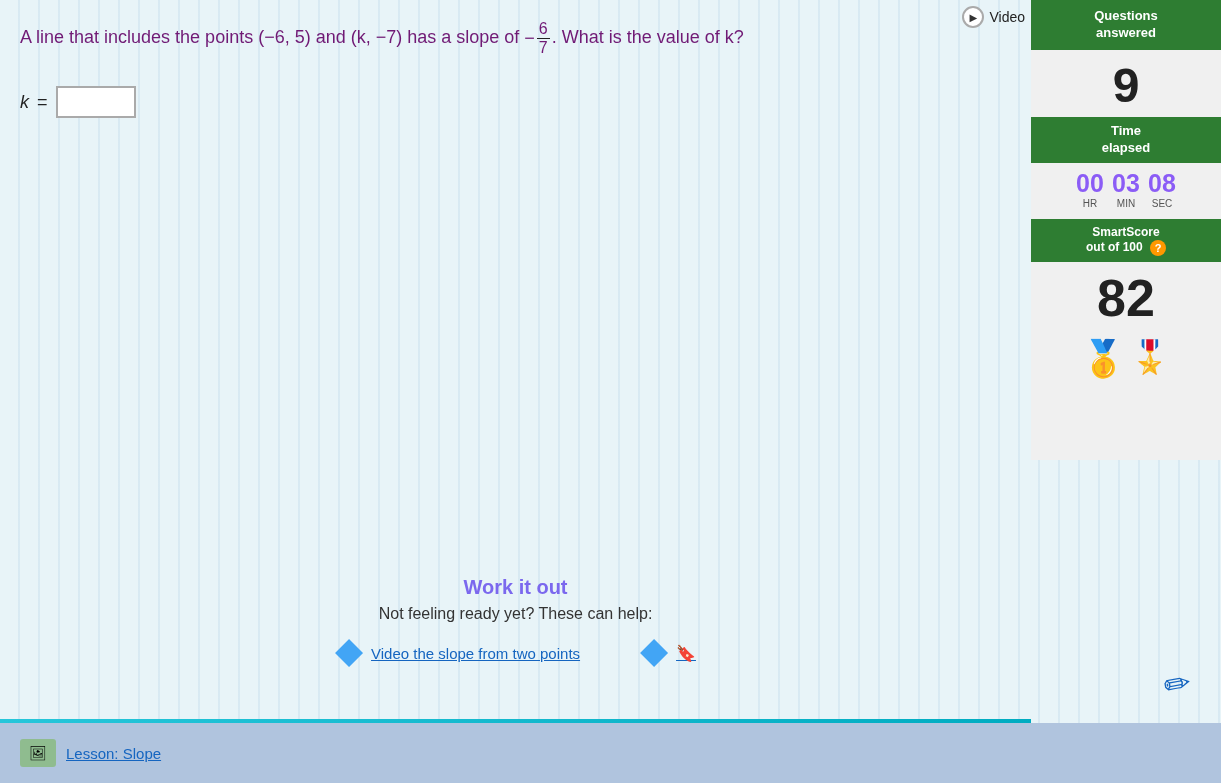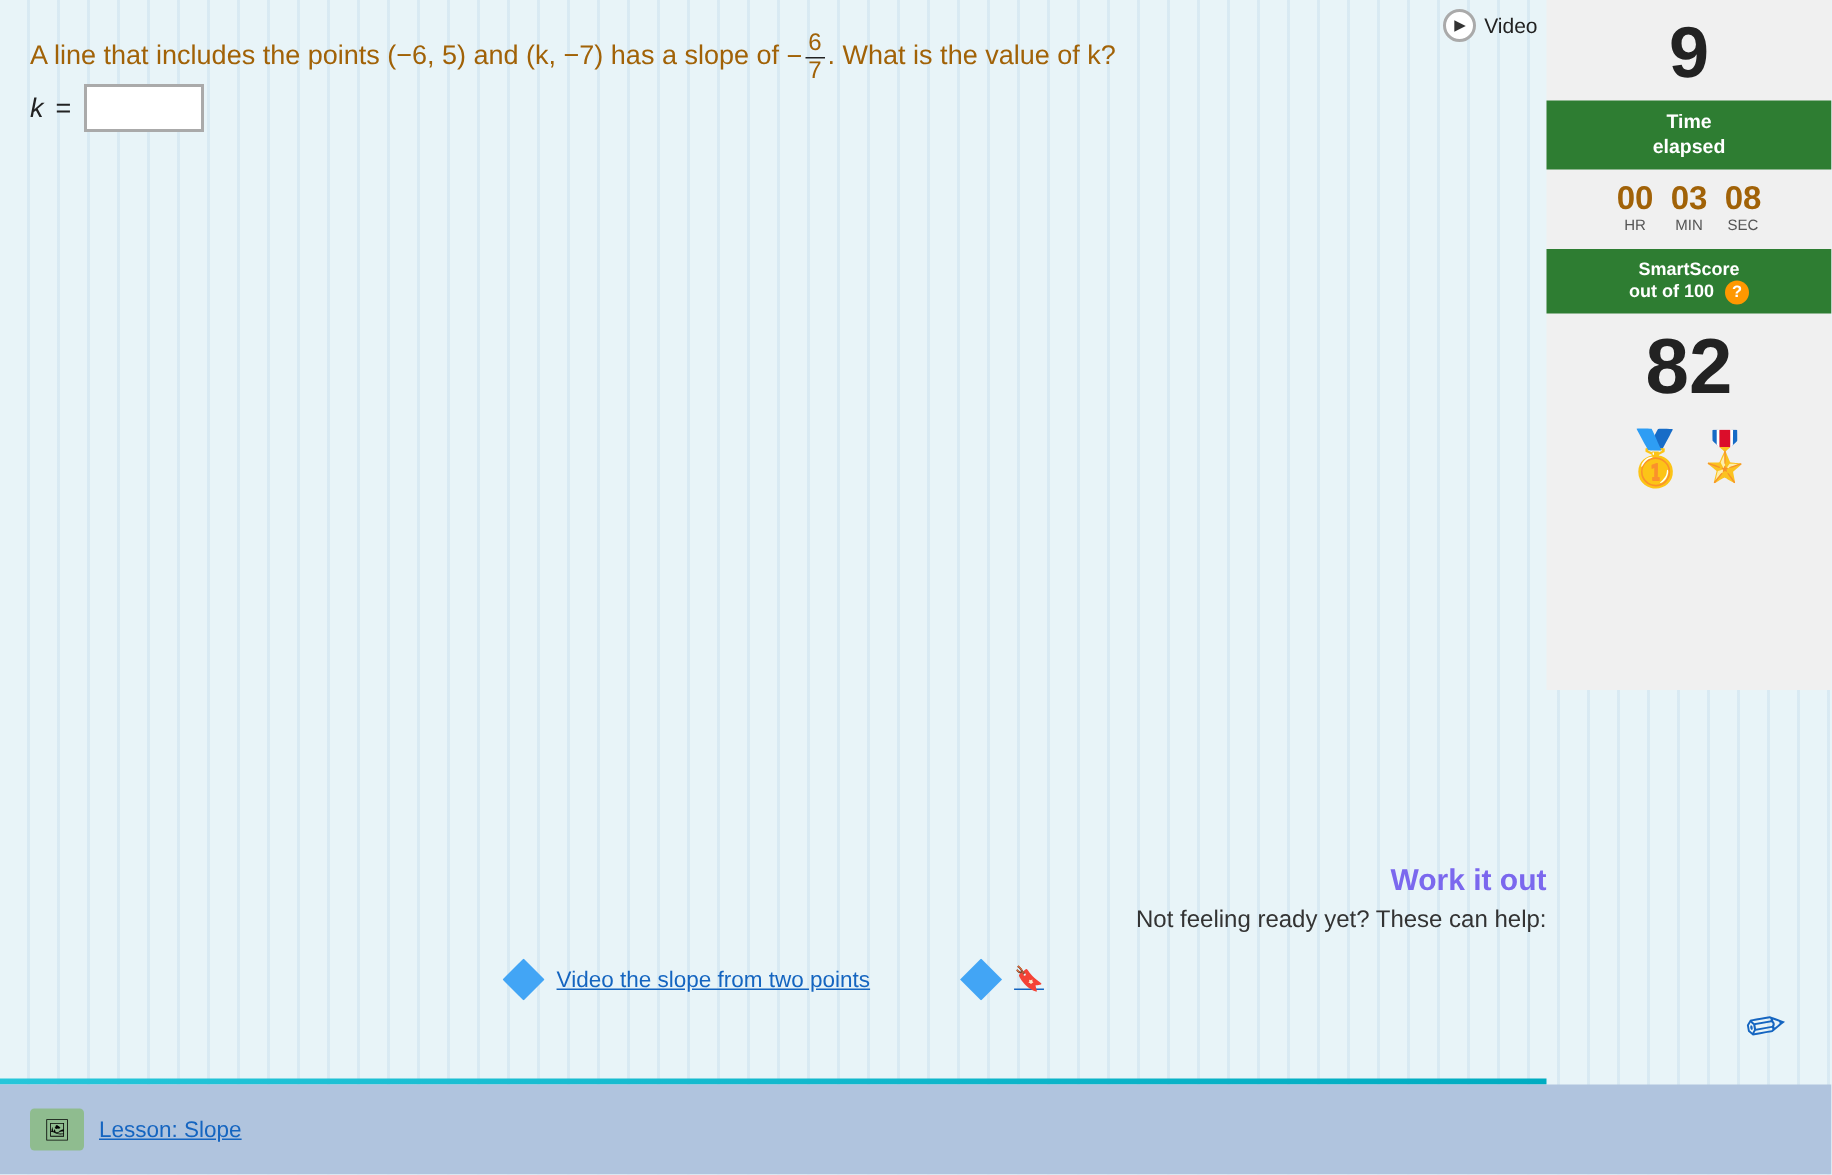"Questions" div.questions-answered-btn { html: none -> <div> <span>Questions answered</span> </div> }
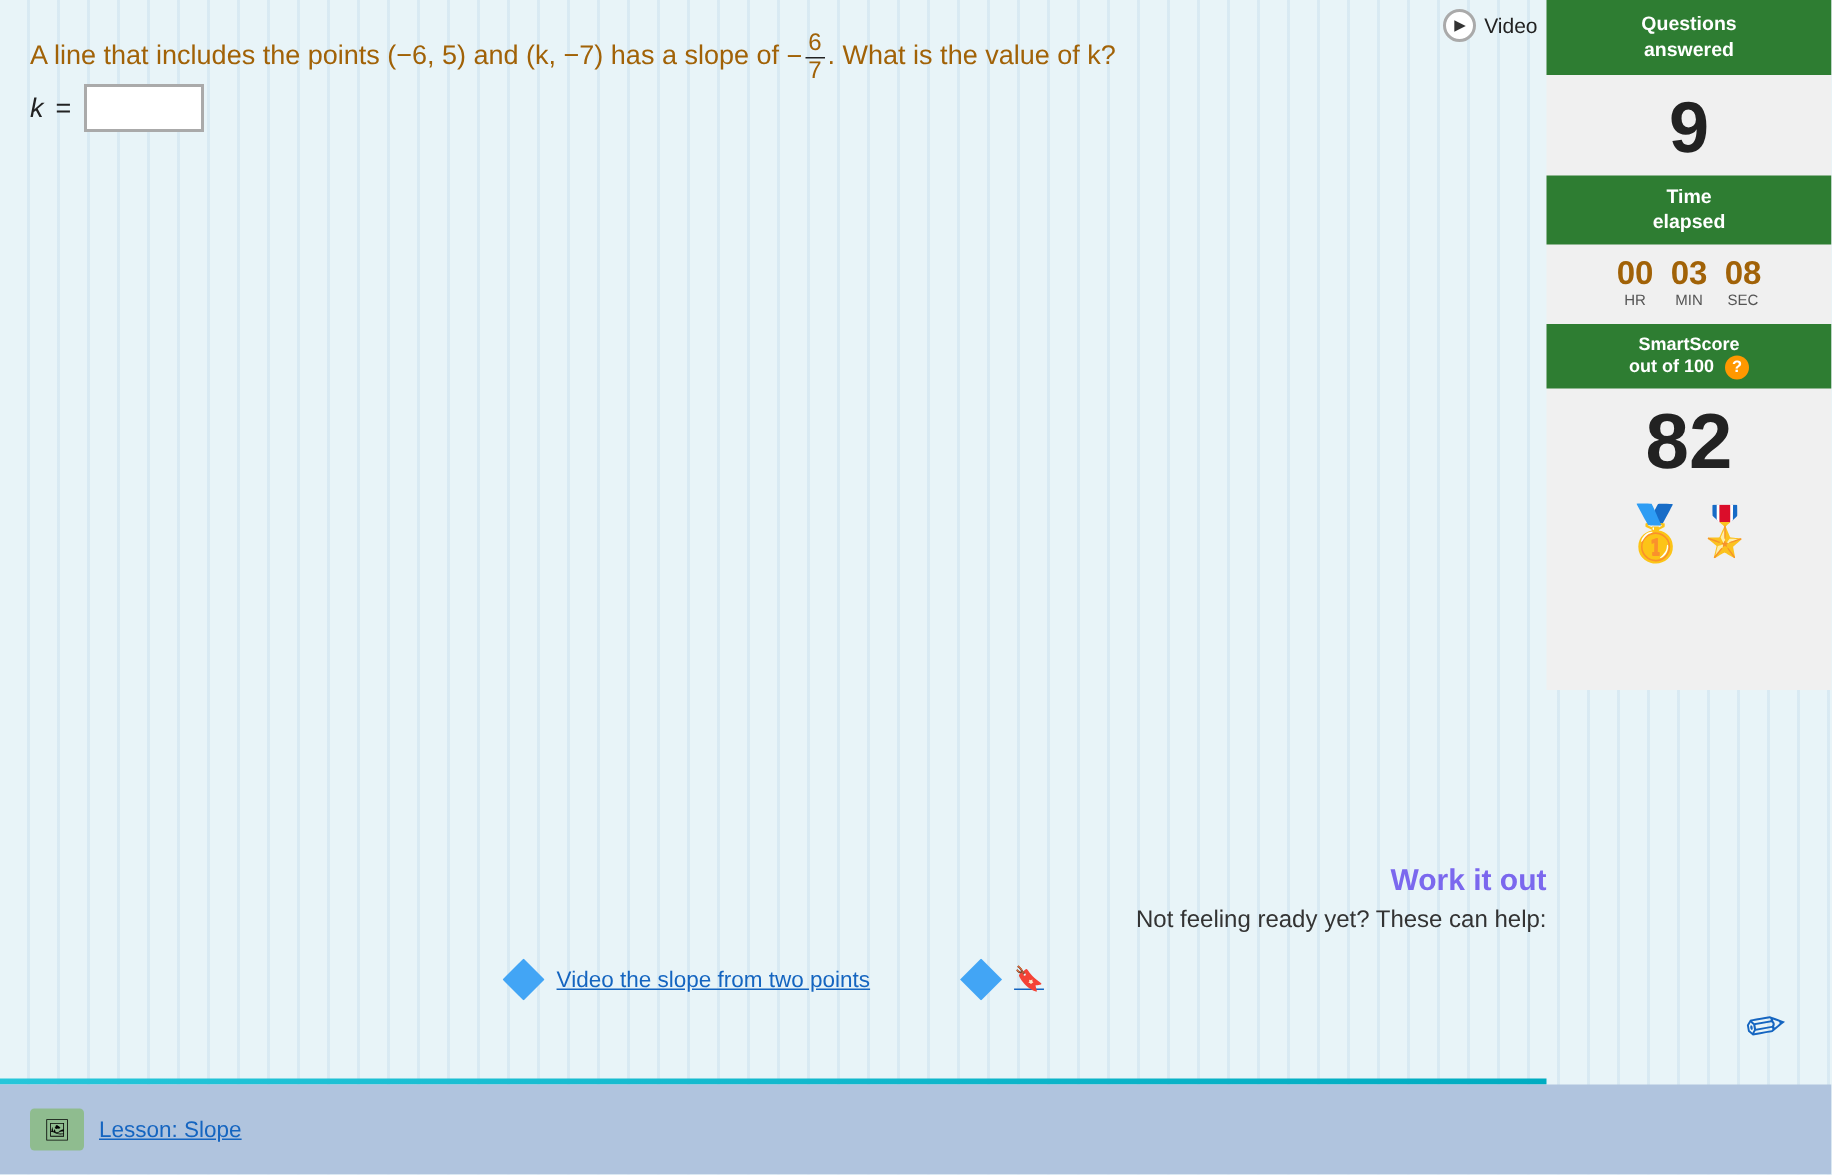"A line that includes the" .question-text { color: #a16207 -> #701a75; margin-bottom: 0 -> 30px }
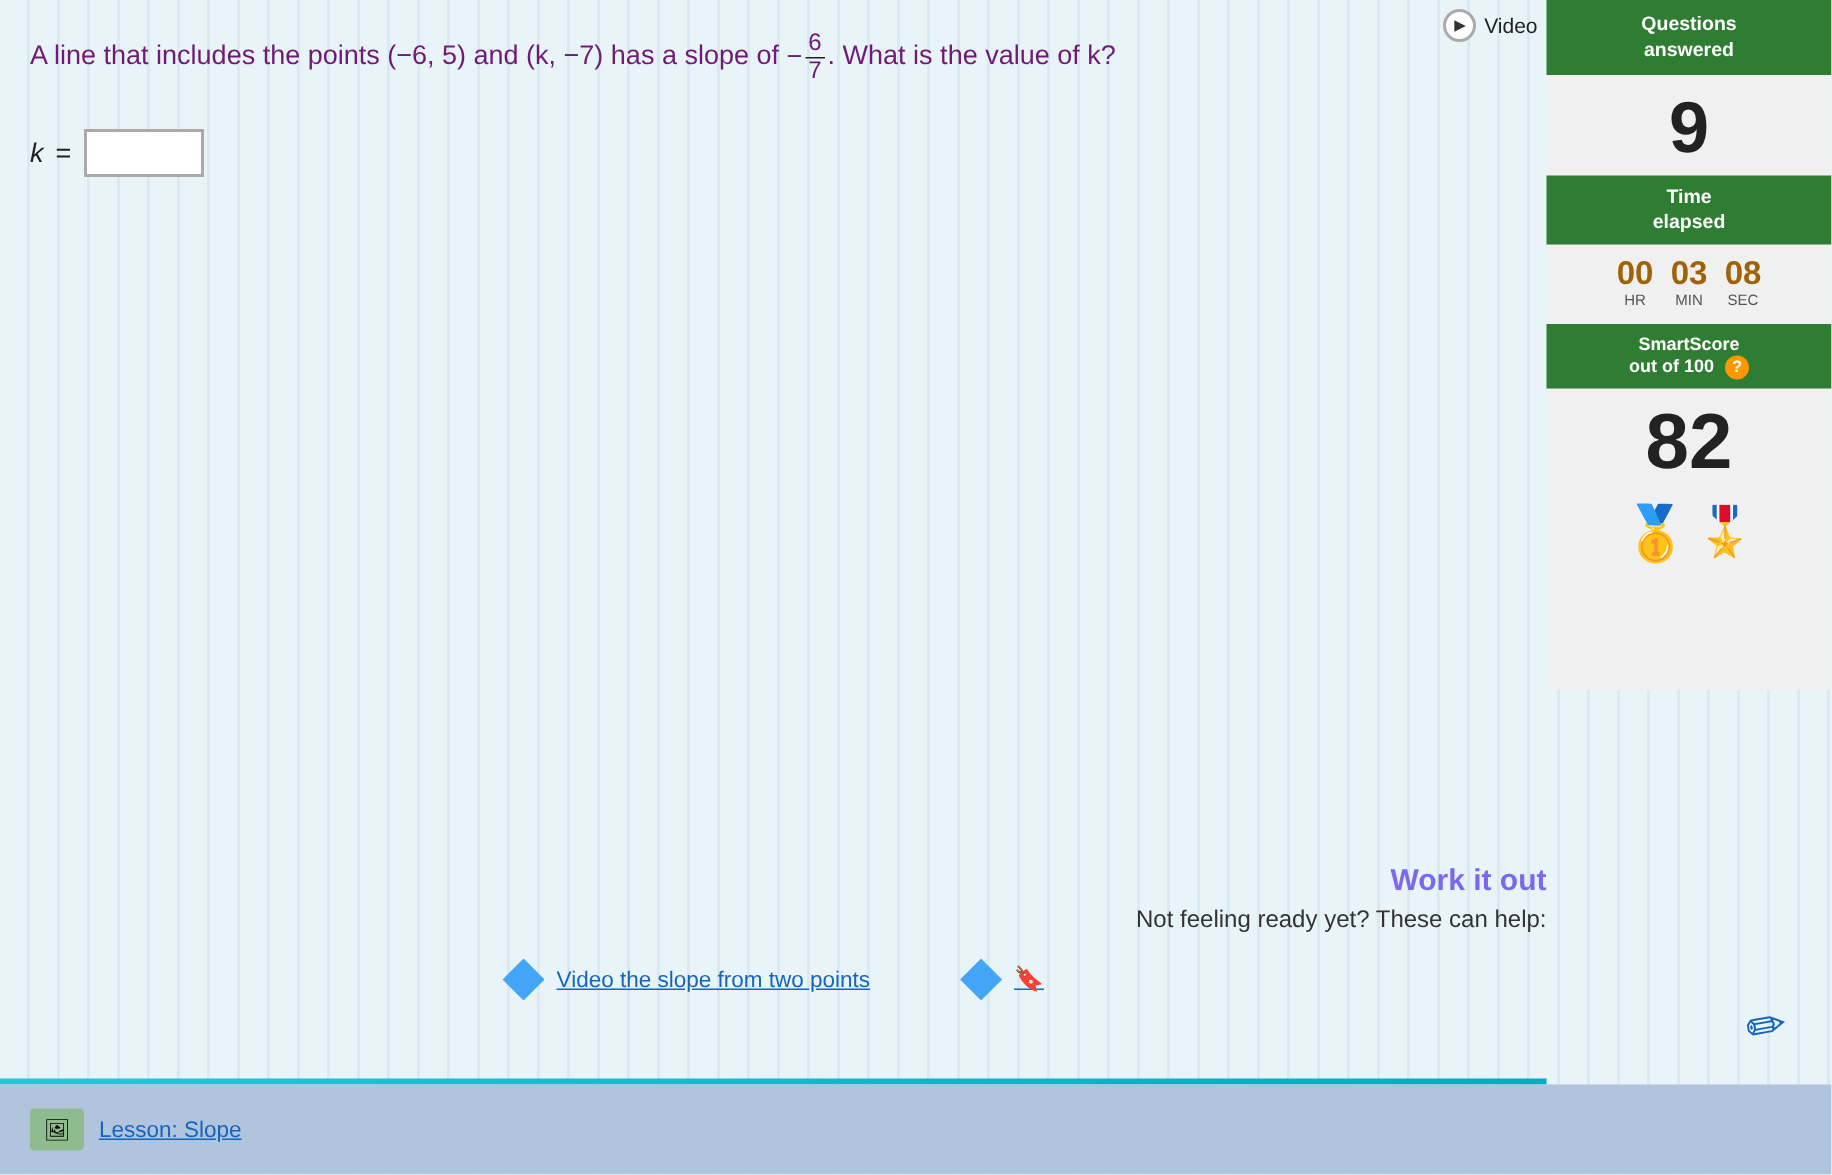"00" .time-number { color: #a16207 -> #8b5cf6; font-size: 22px -> 25px }
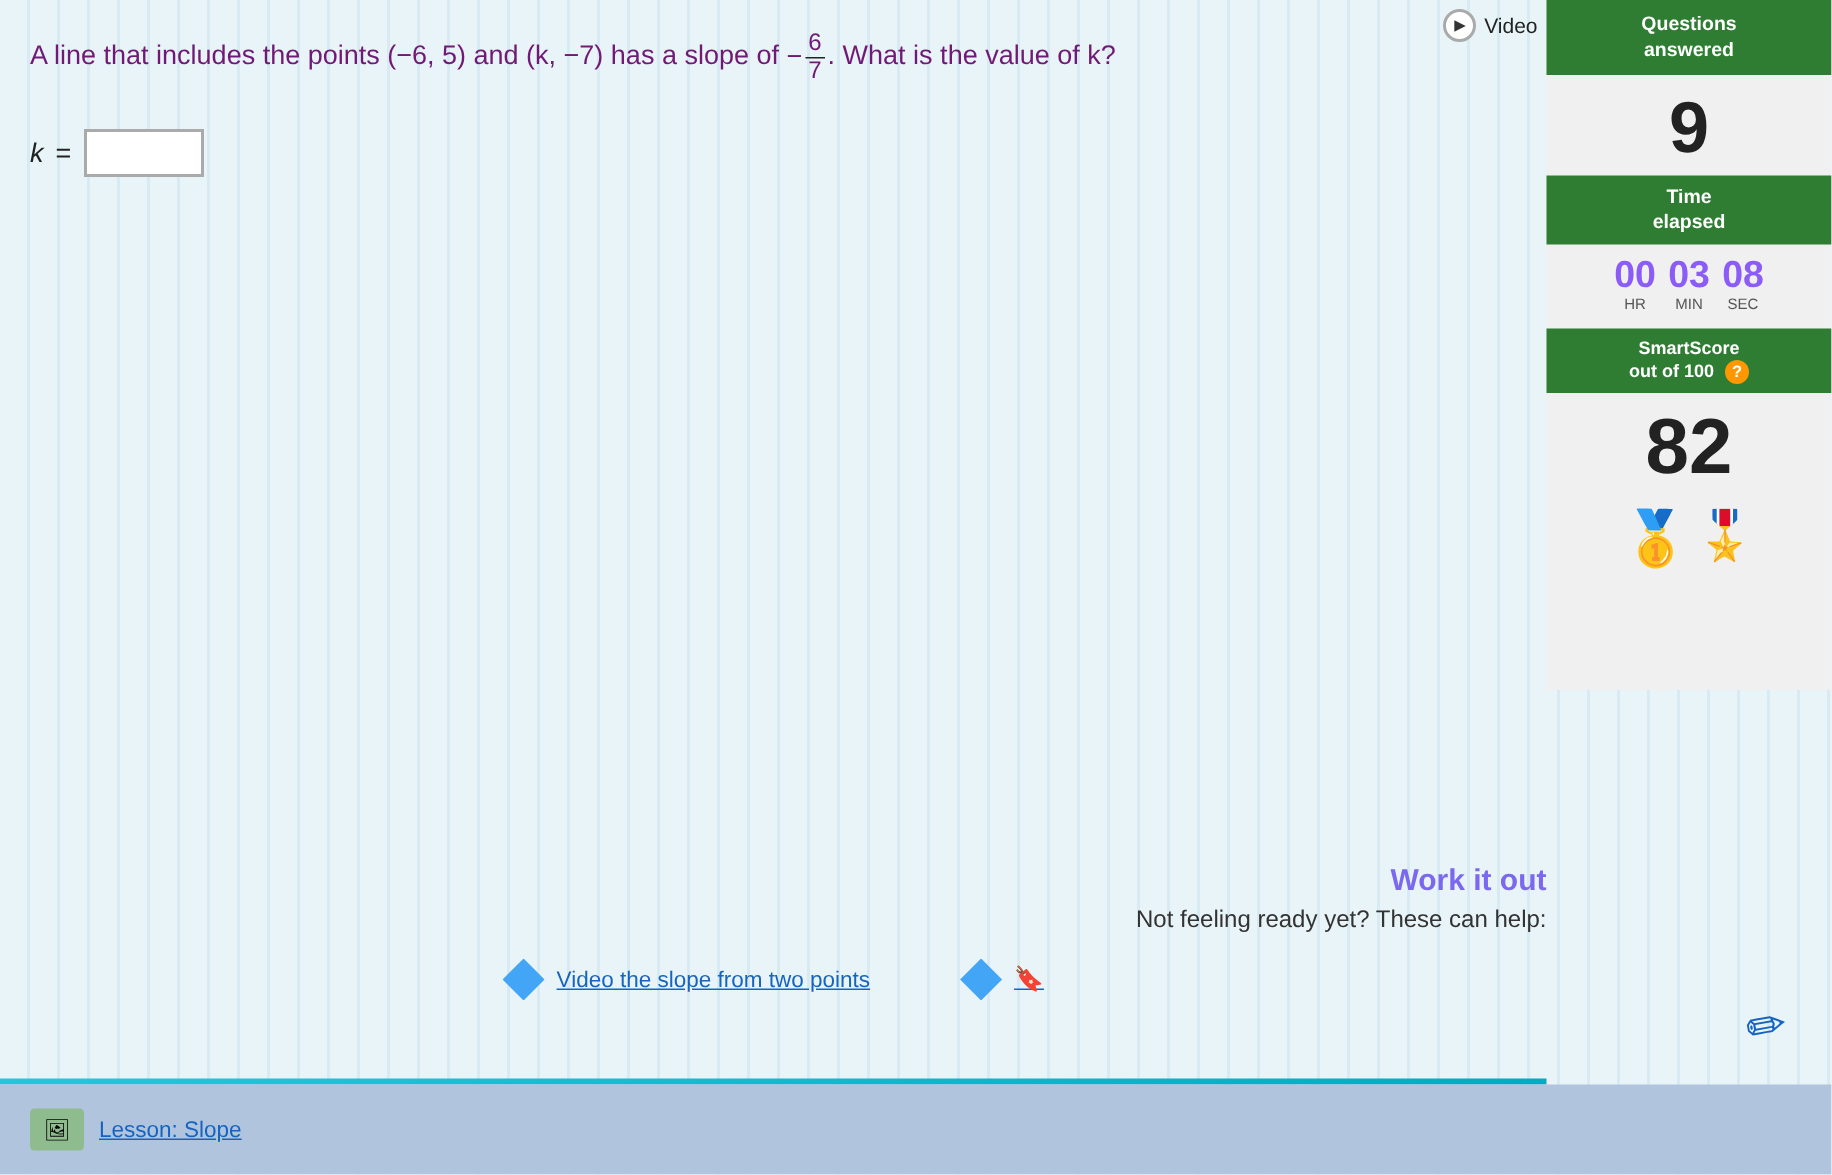"Work it out" .work-it-out-section { text-align: right -> center }
